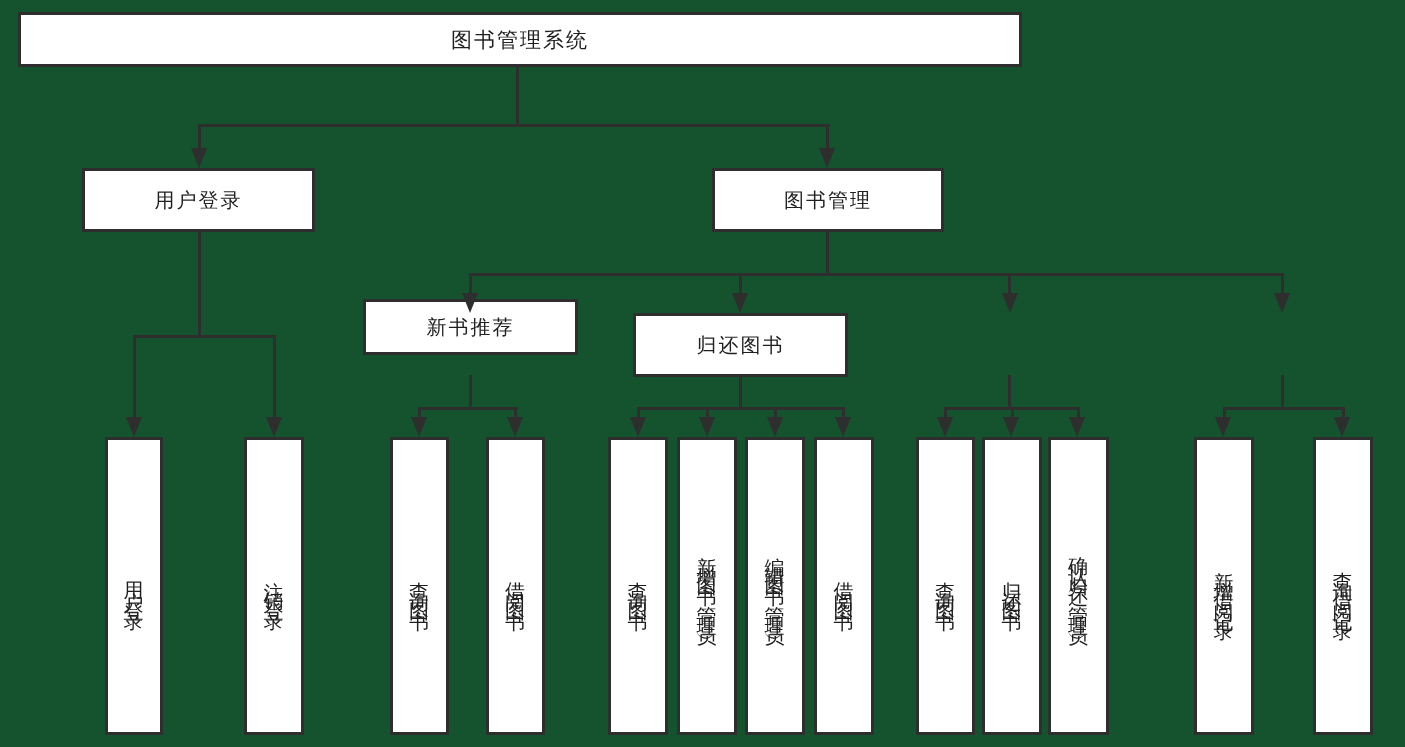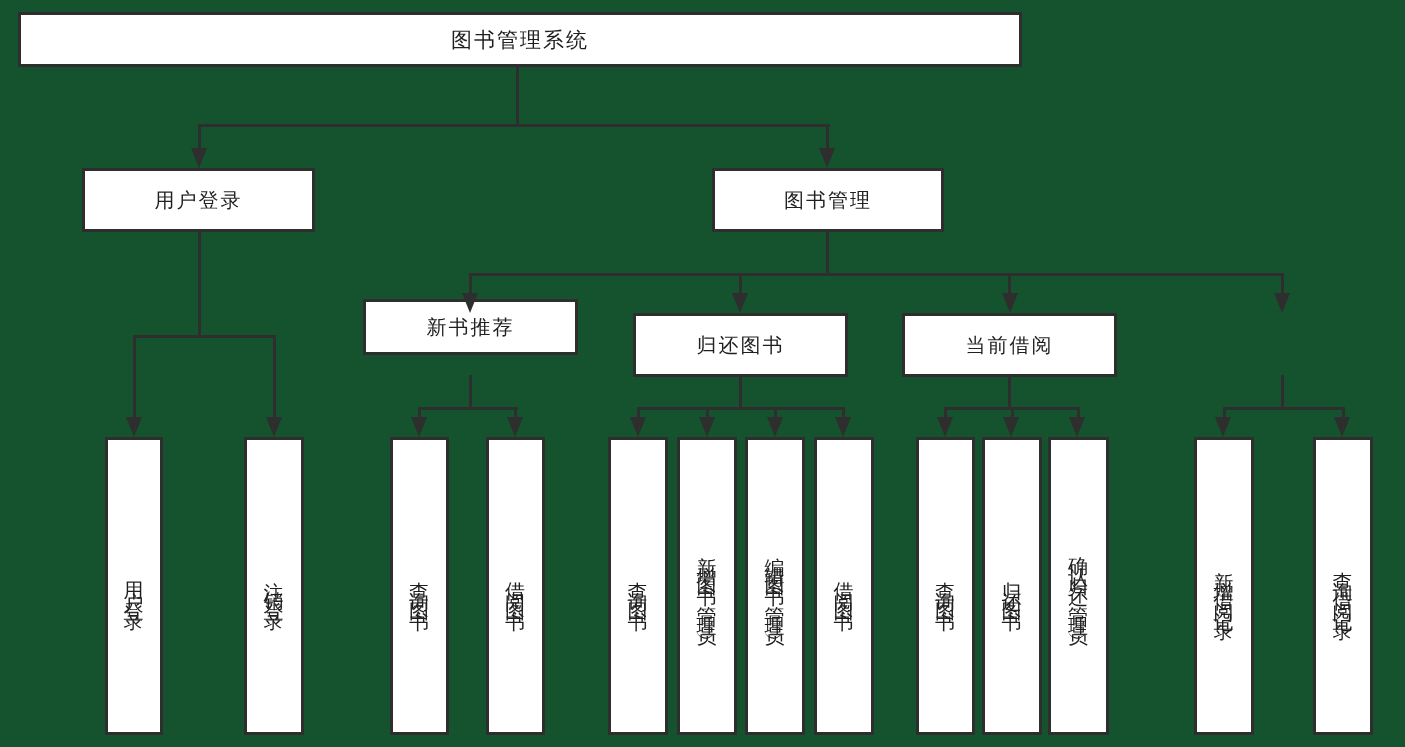"当前借阅" div.box { html: <div> <span>当前借阅</span> </div> -> none }
